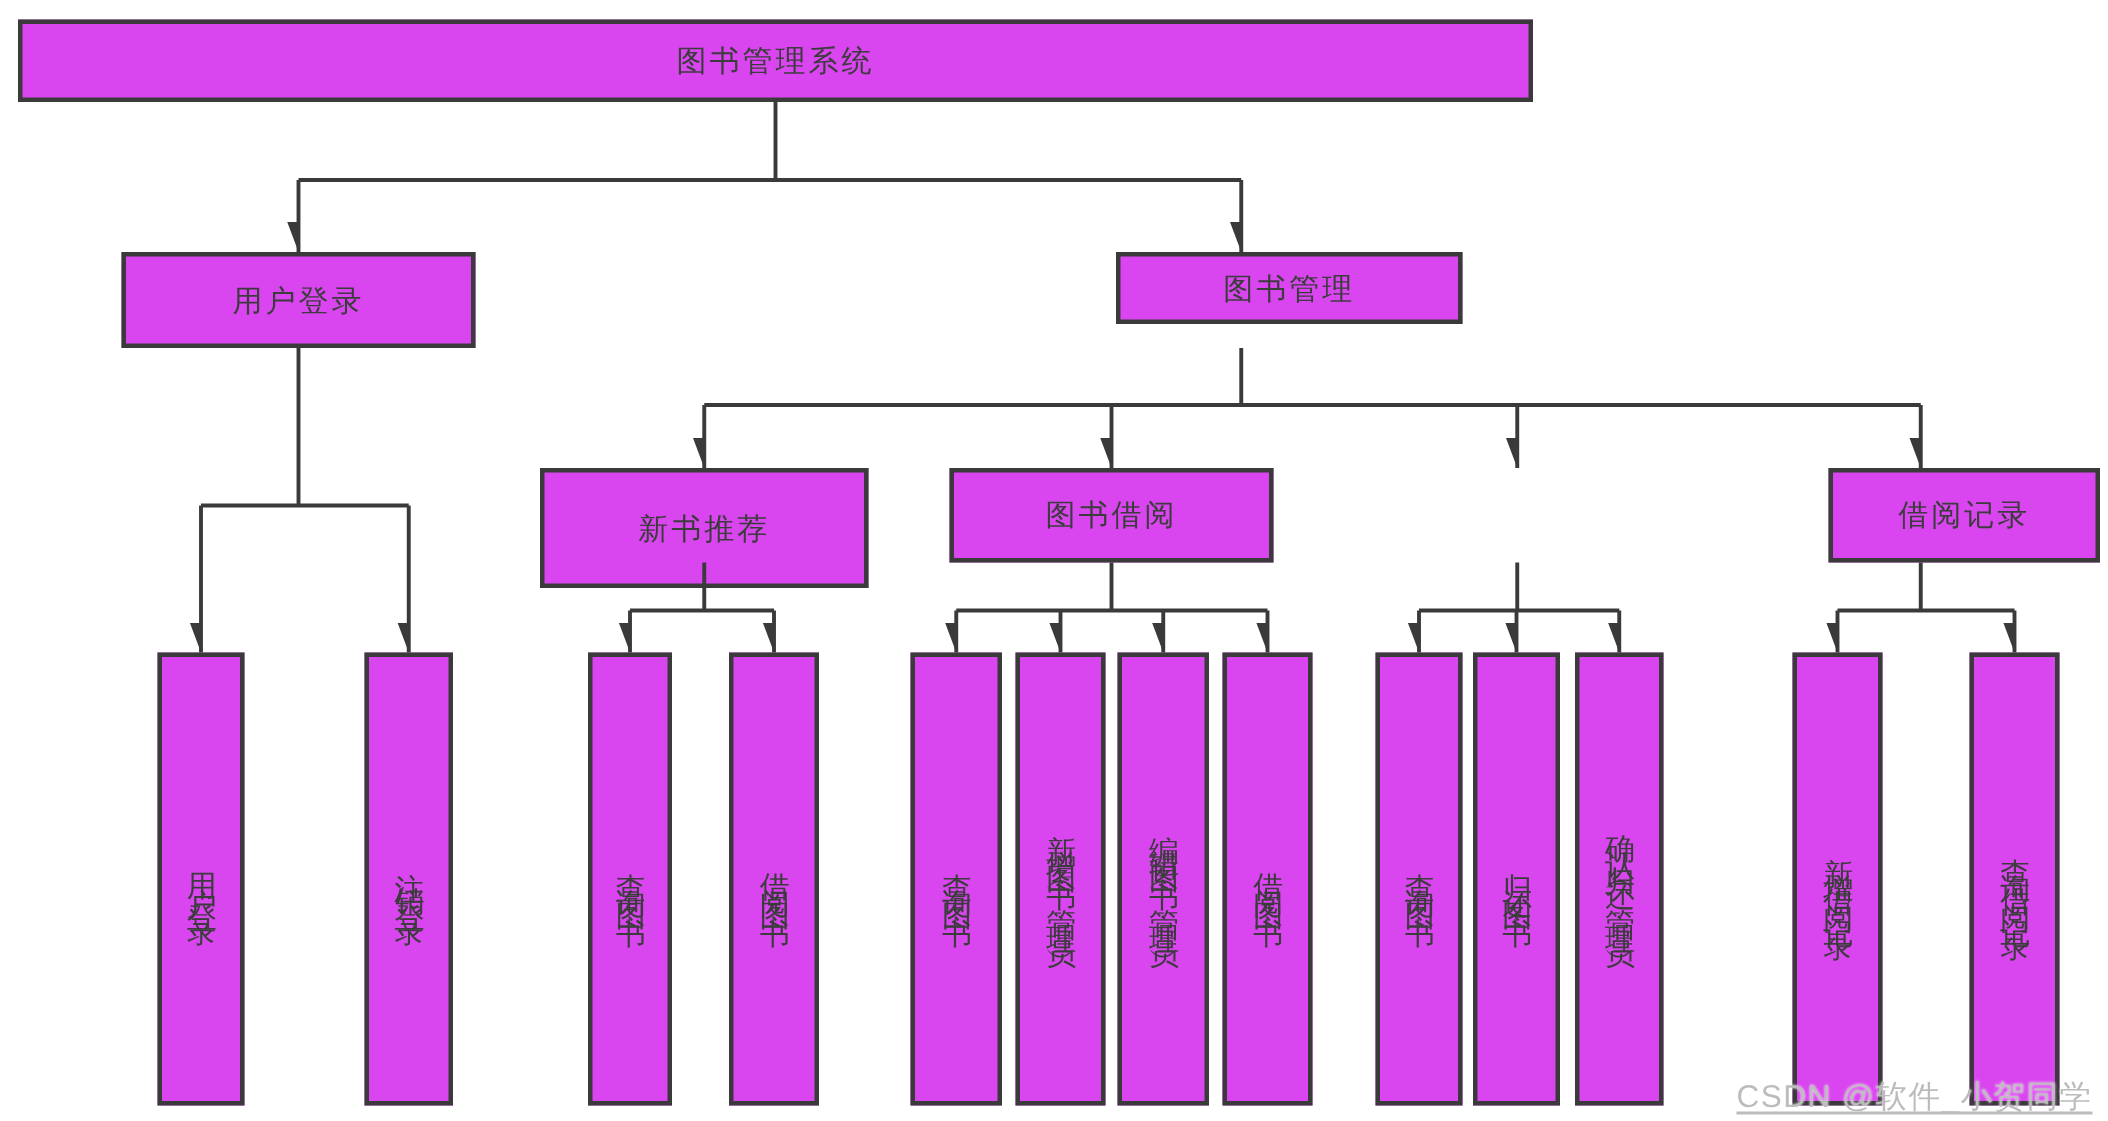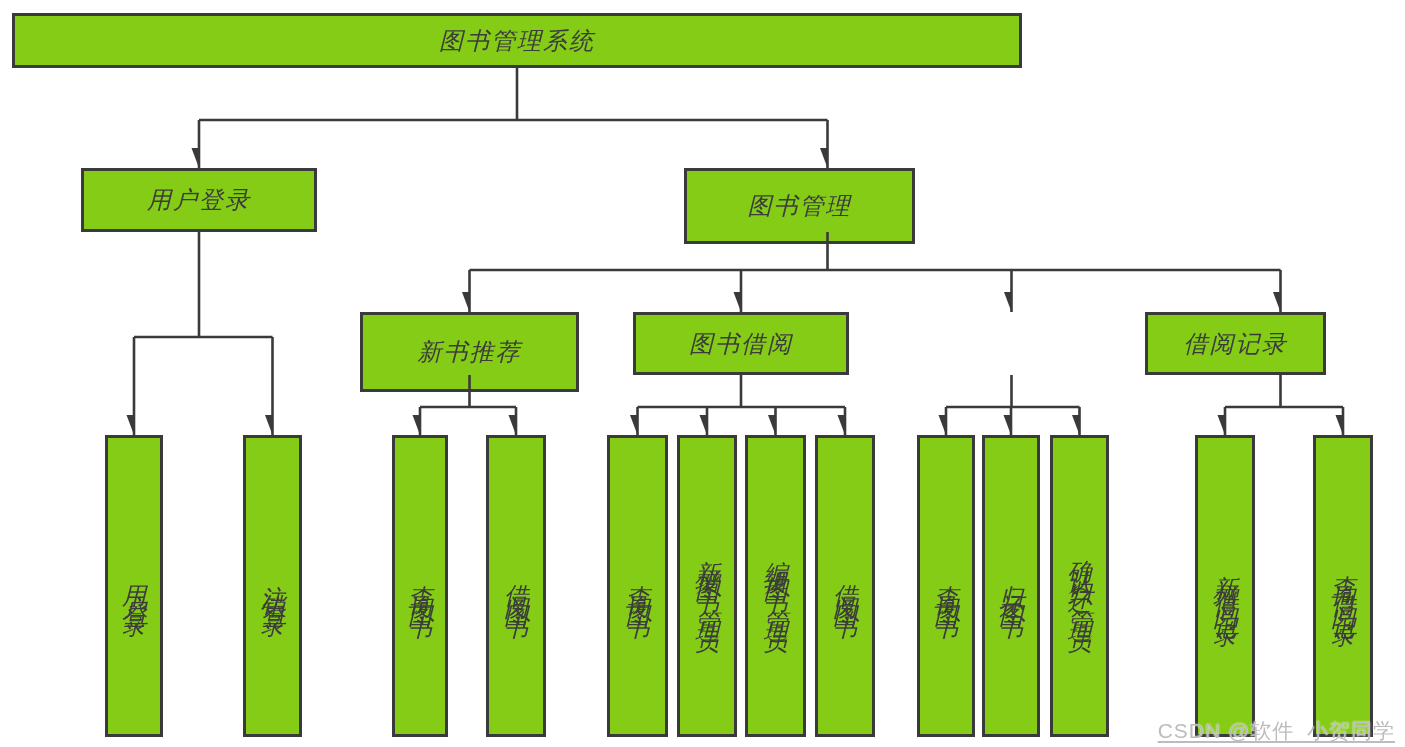"图书管理系统" .node { background: #84cc16 -> #d946ef; font-size: 24px -> 20px; font-style: italic -> none }
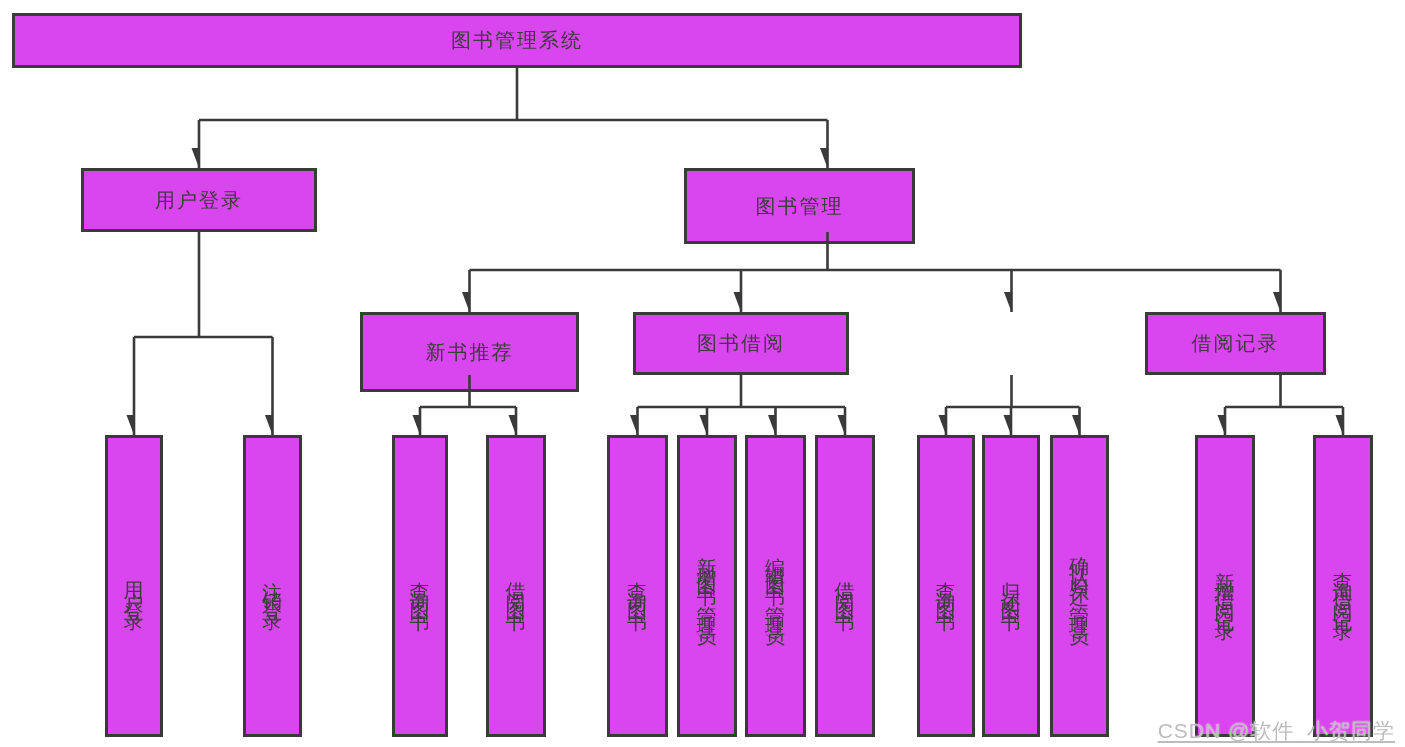"图书管理" div.node { height: 76px -> 48px; left: 684px -> 744px }
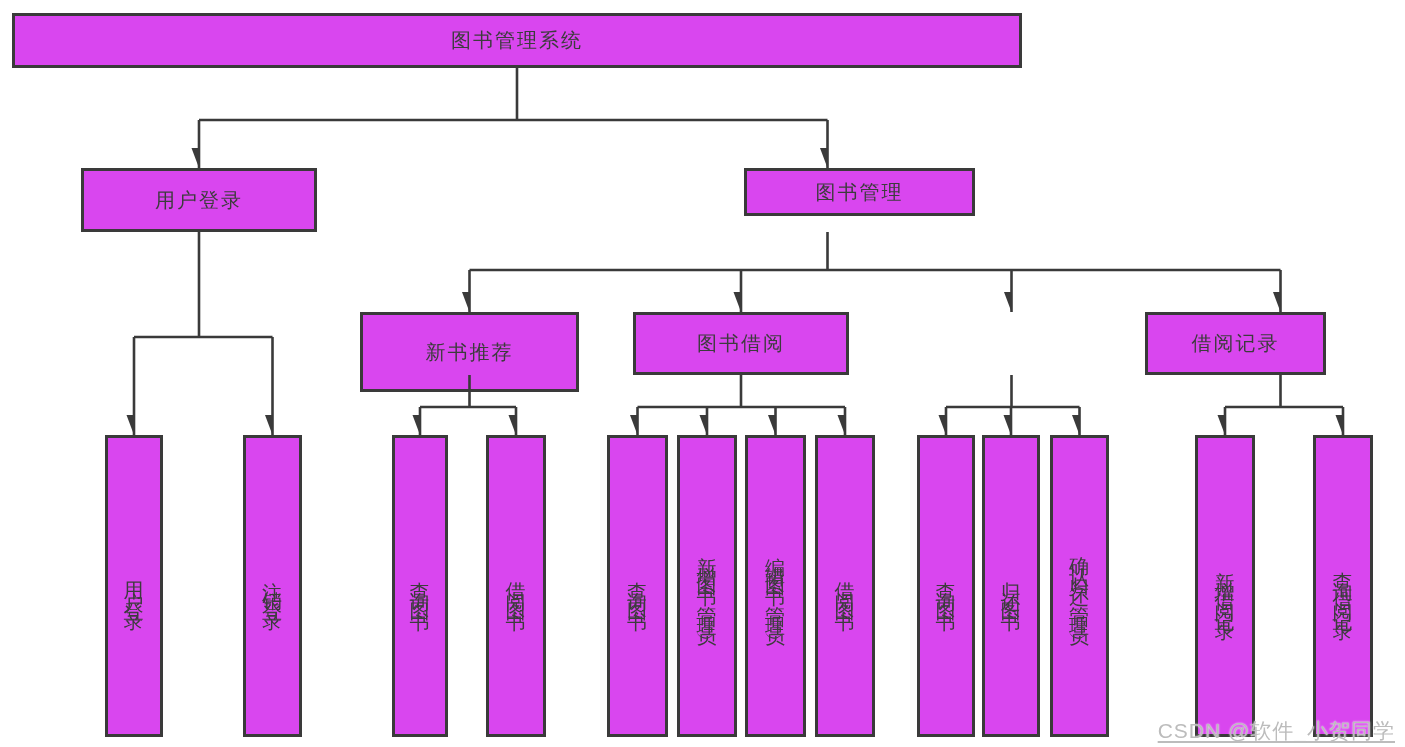"借阅记录" div.node { left: 1145px -> 1219px }
